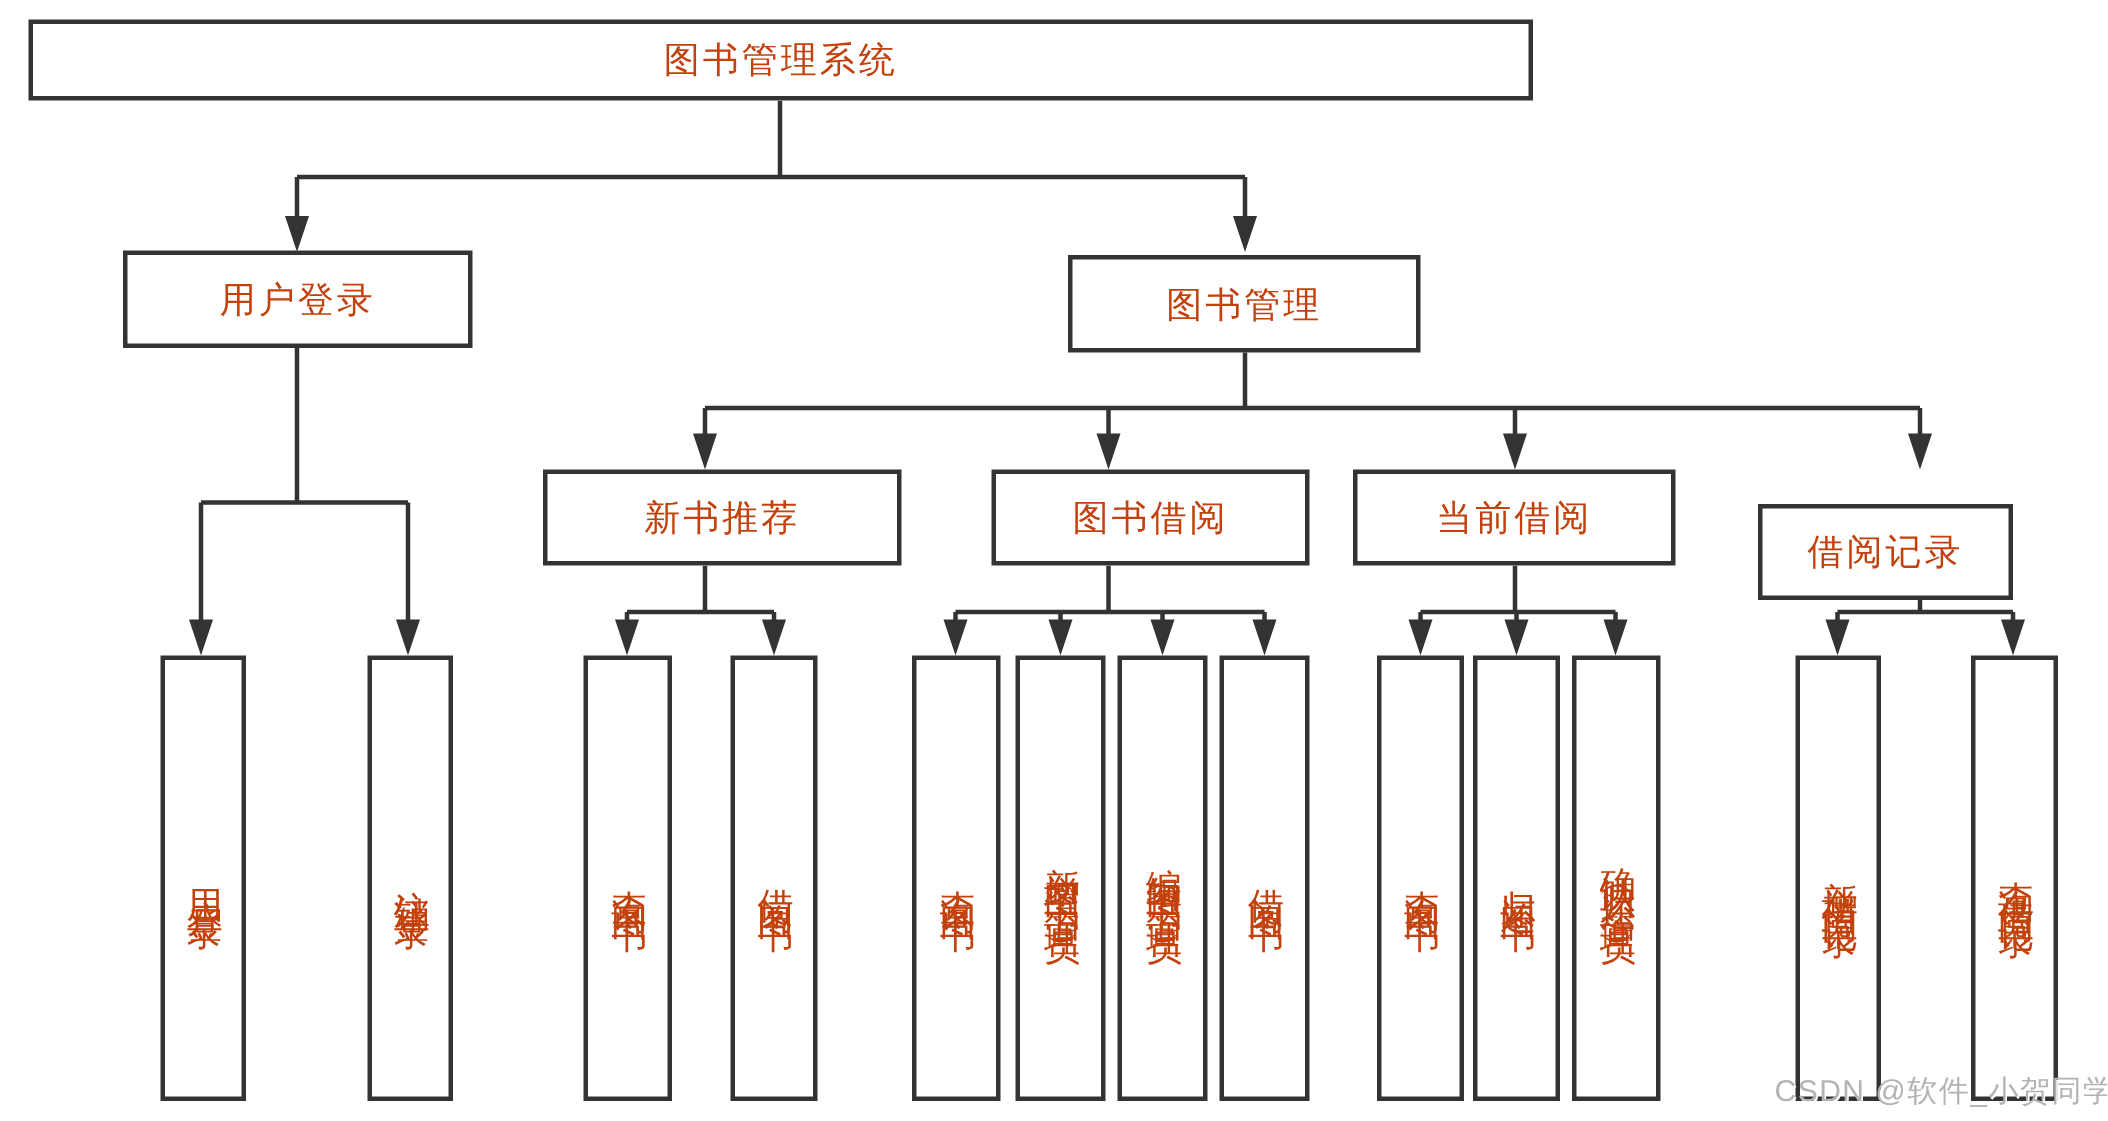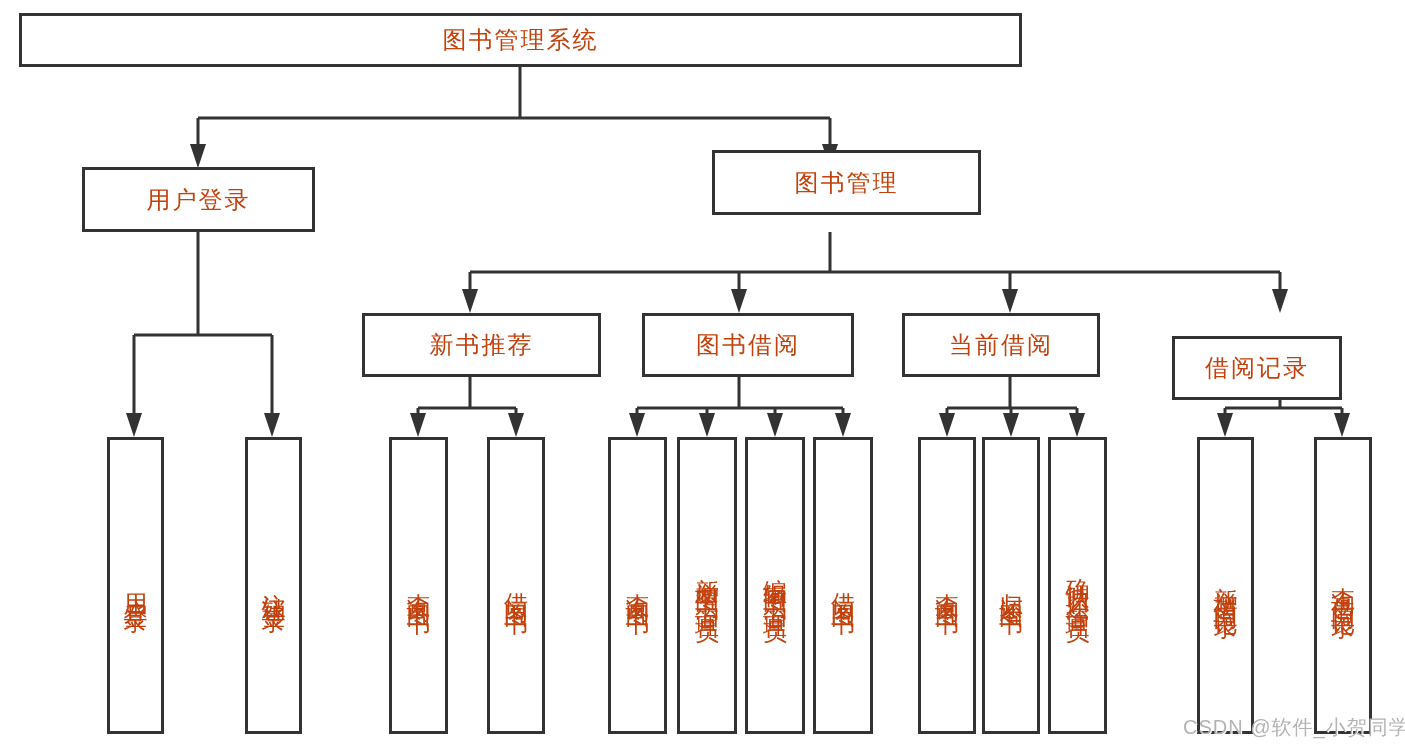"图书管理" div.box { top: 150px -> 170px; width: 269px -> 235px }
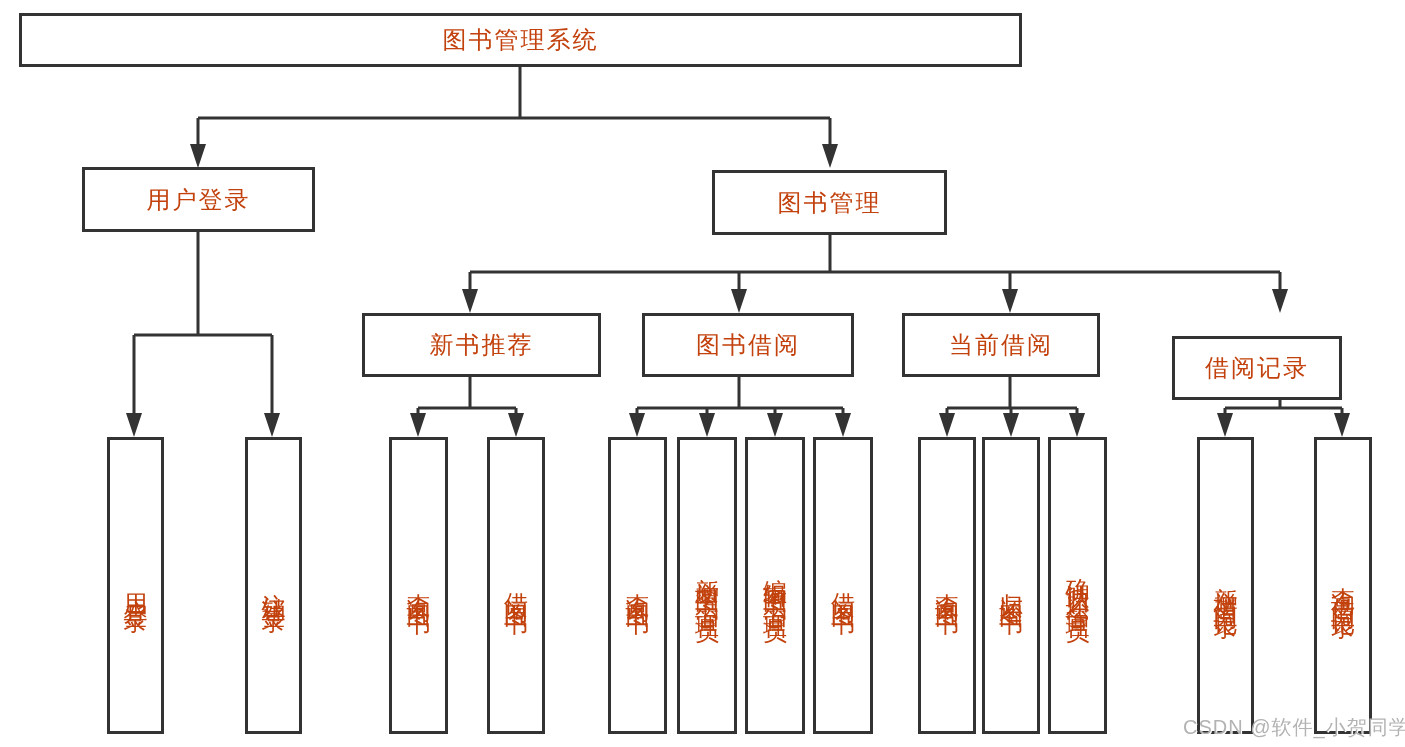"图书借阅" div.box { left: 642px -> 661px }
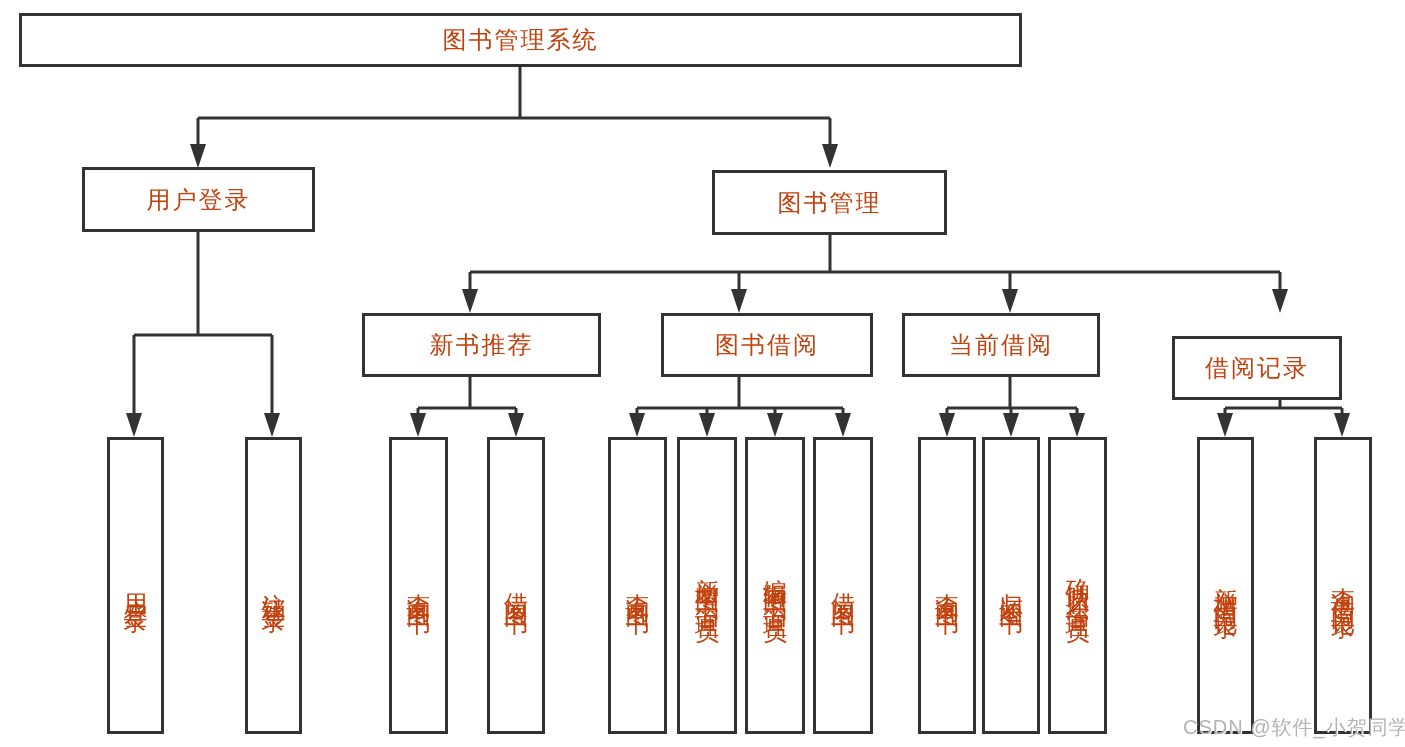"当前借阅" div.box { width: 198px -> 215px }
